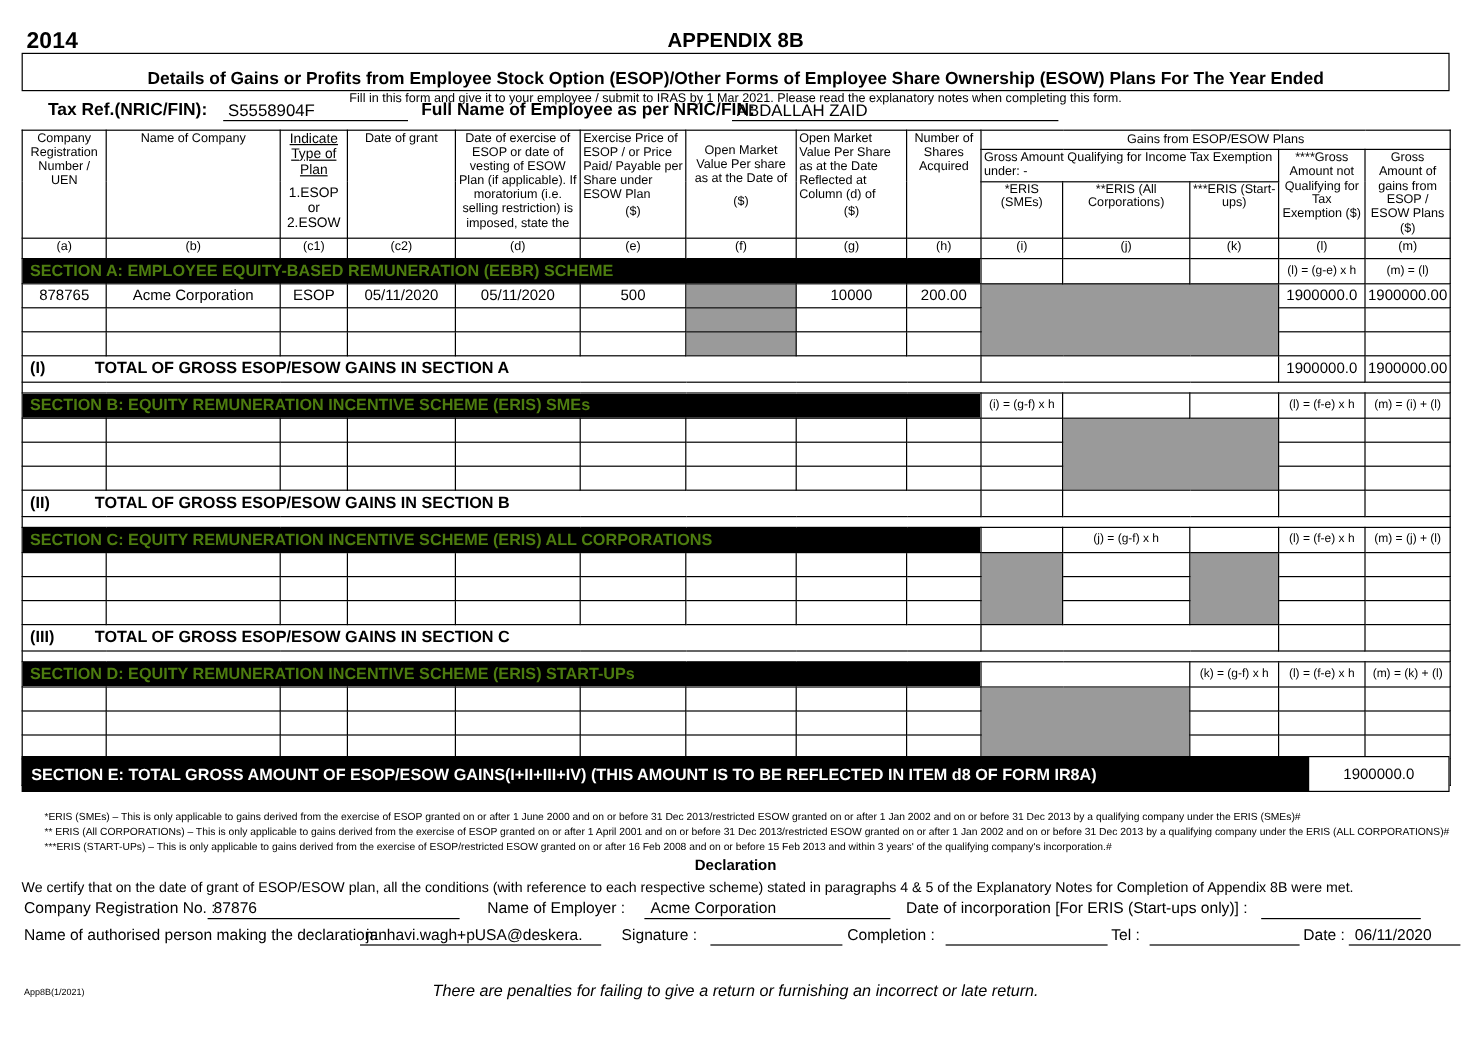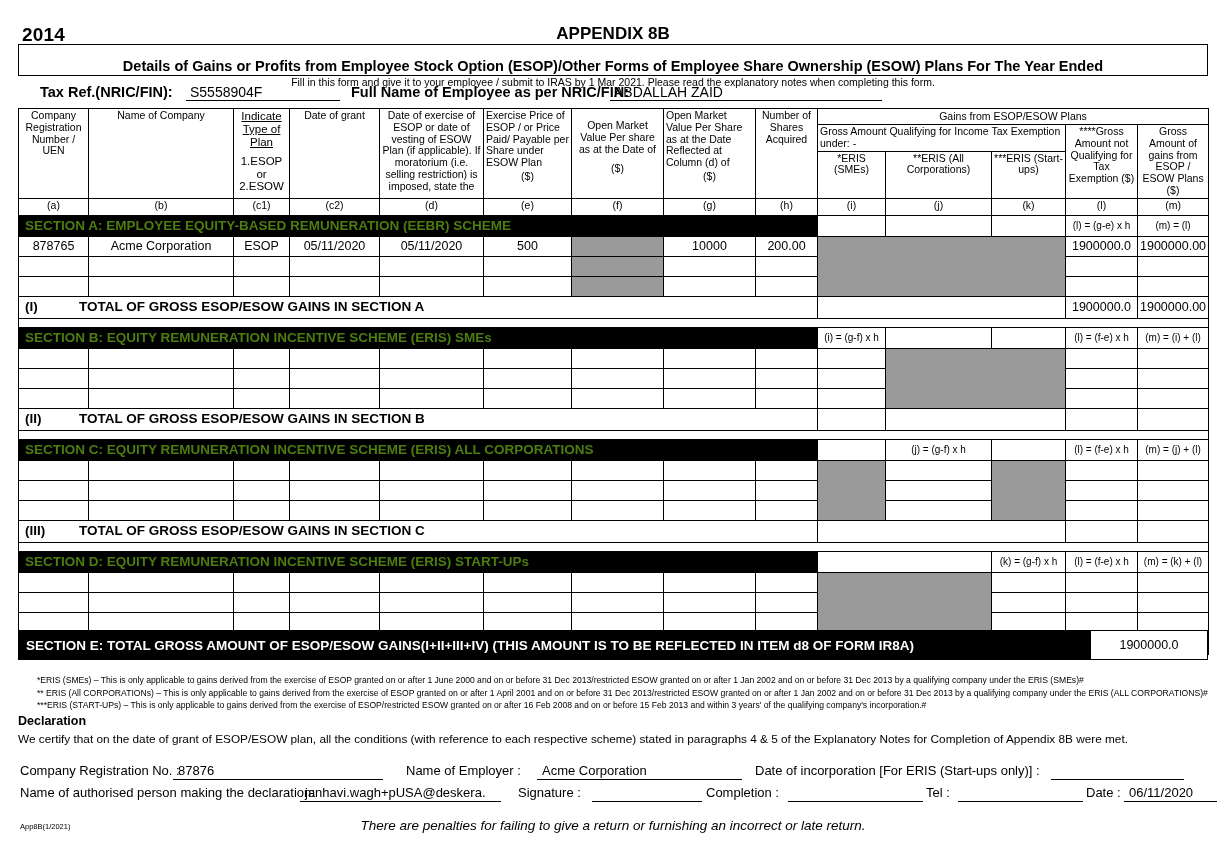"Declaration" .decl .dtitle { text-align: none -> center }
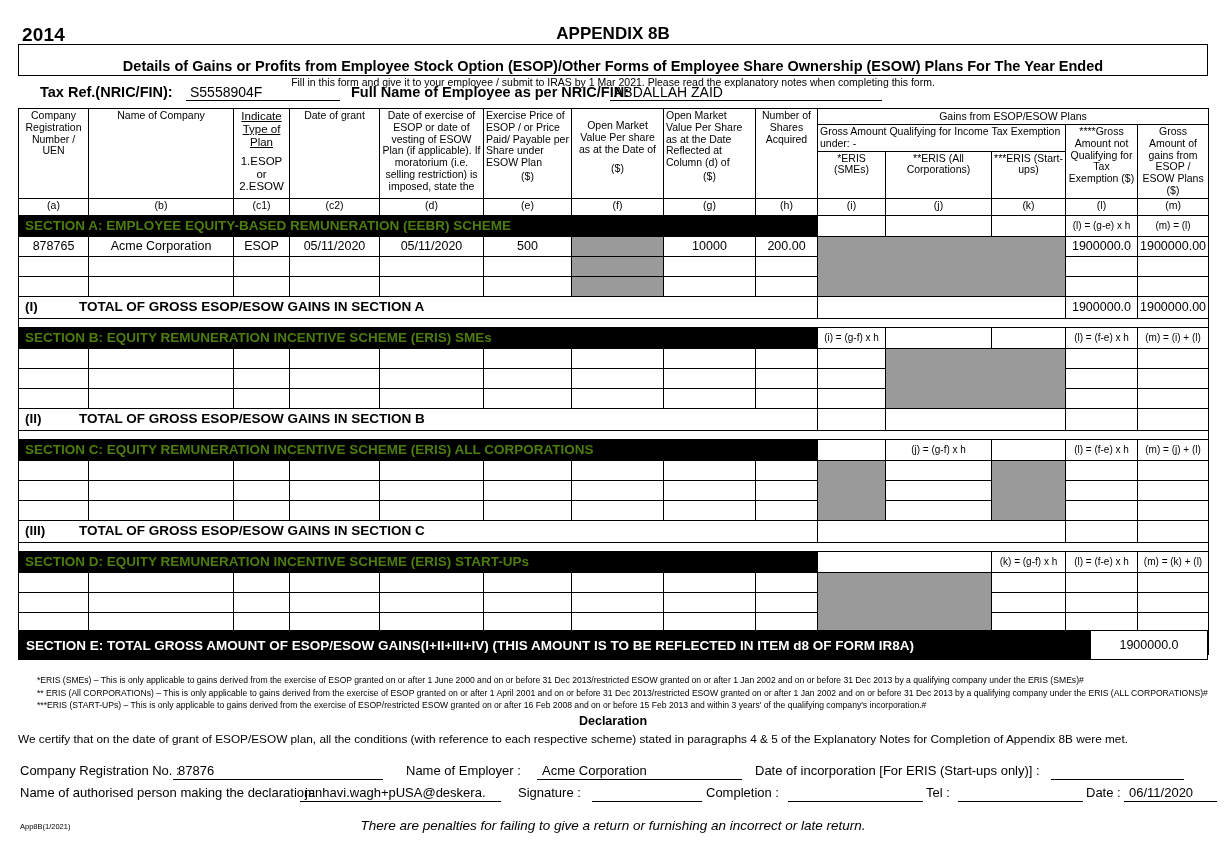"We certify that on the" .decl .dline { margin-bottom: 17px -> 3px }
